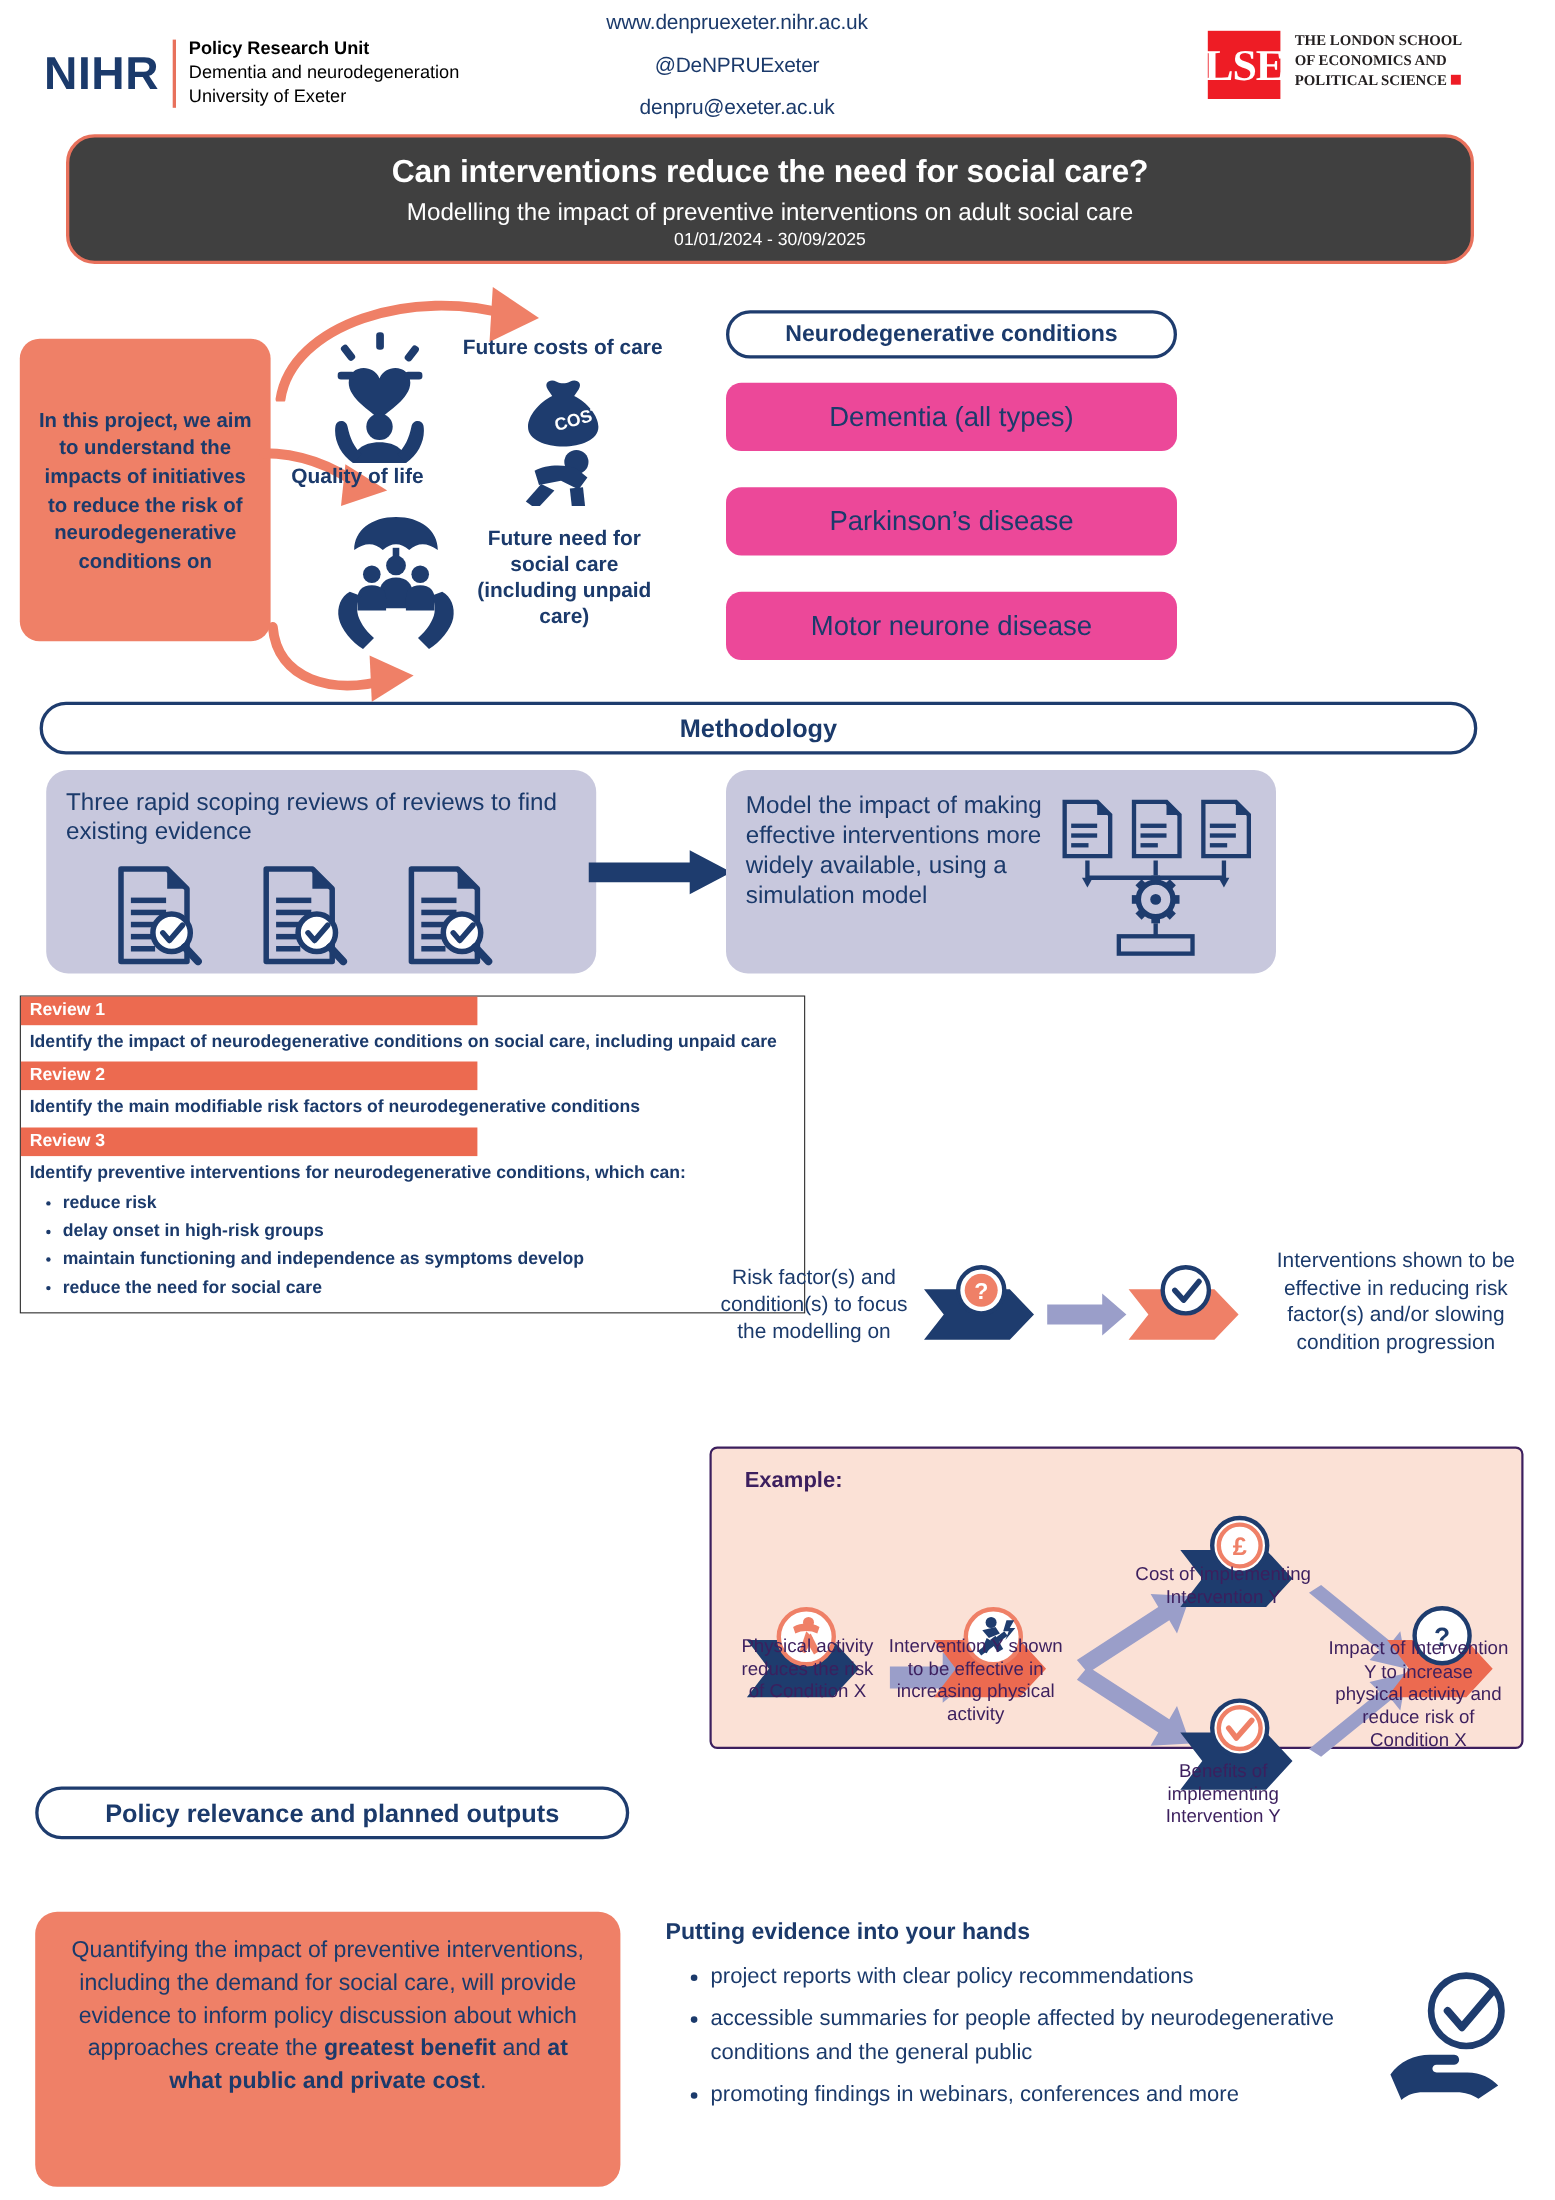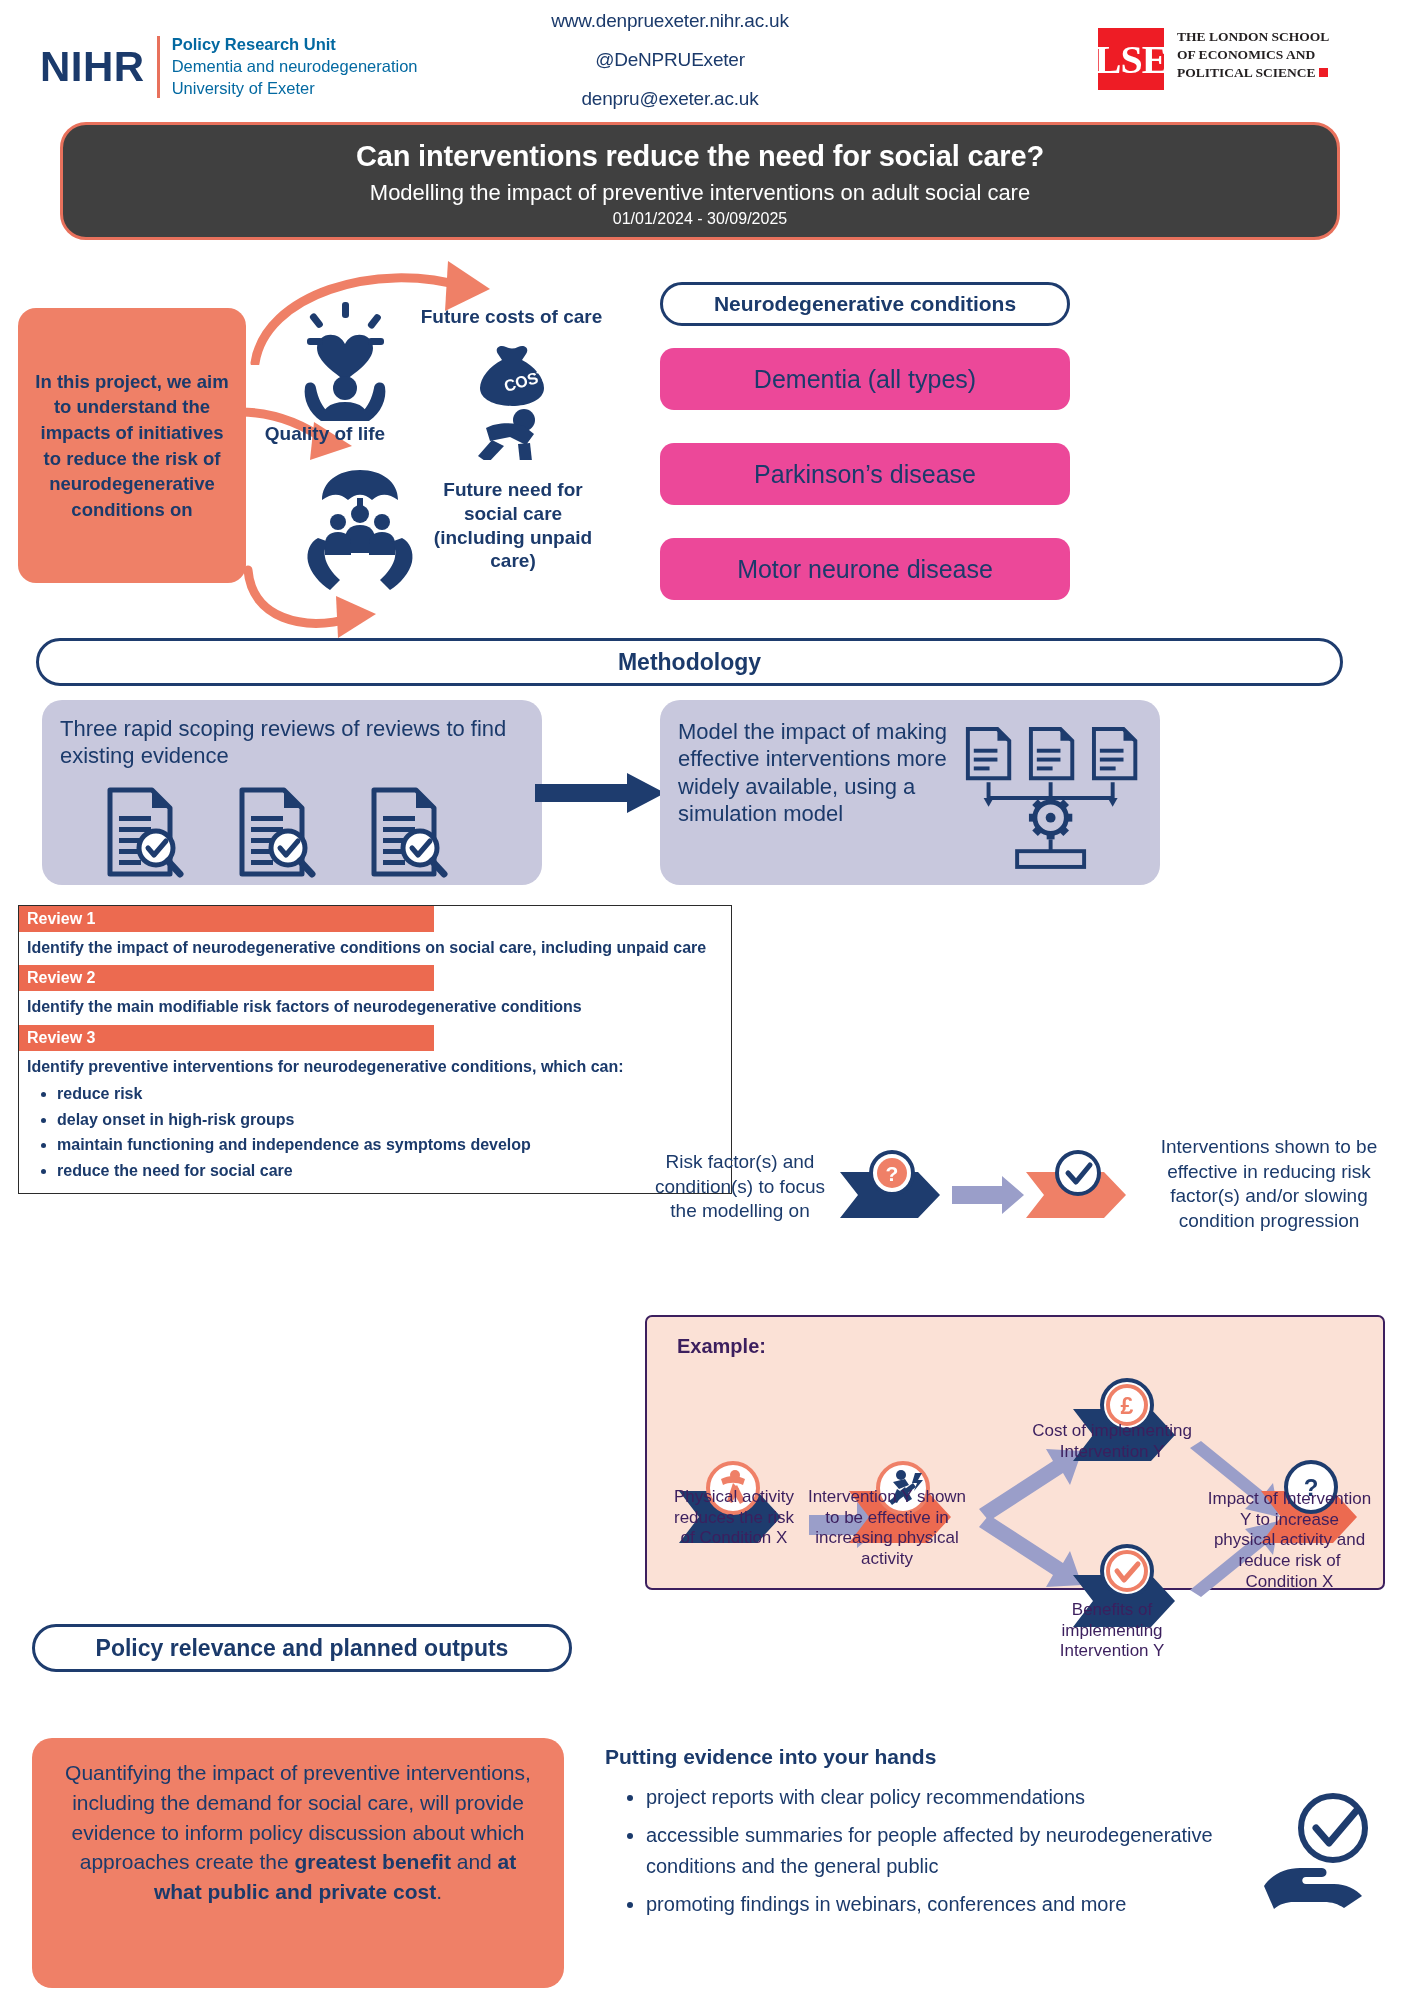"Policy Research Unit" #nihr-lines { color: #0369a1 -> #000000 }
